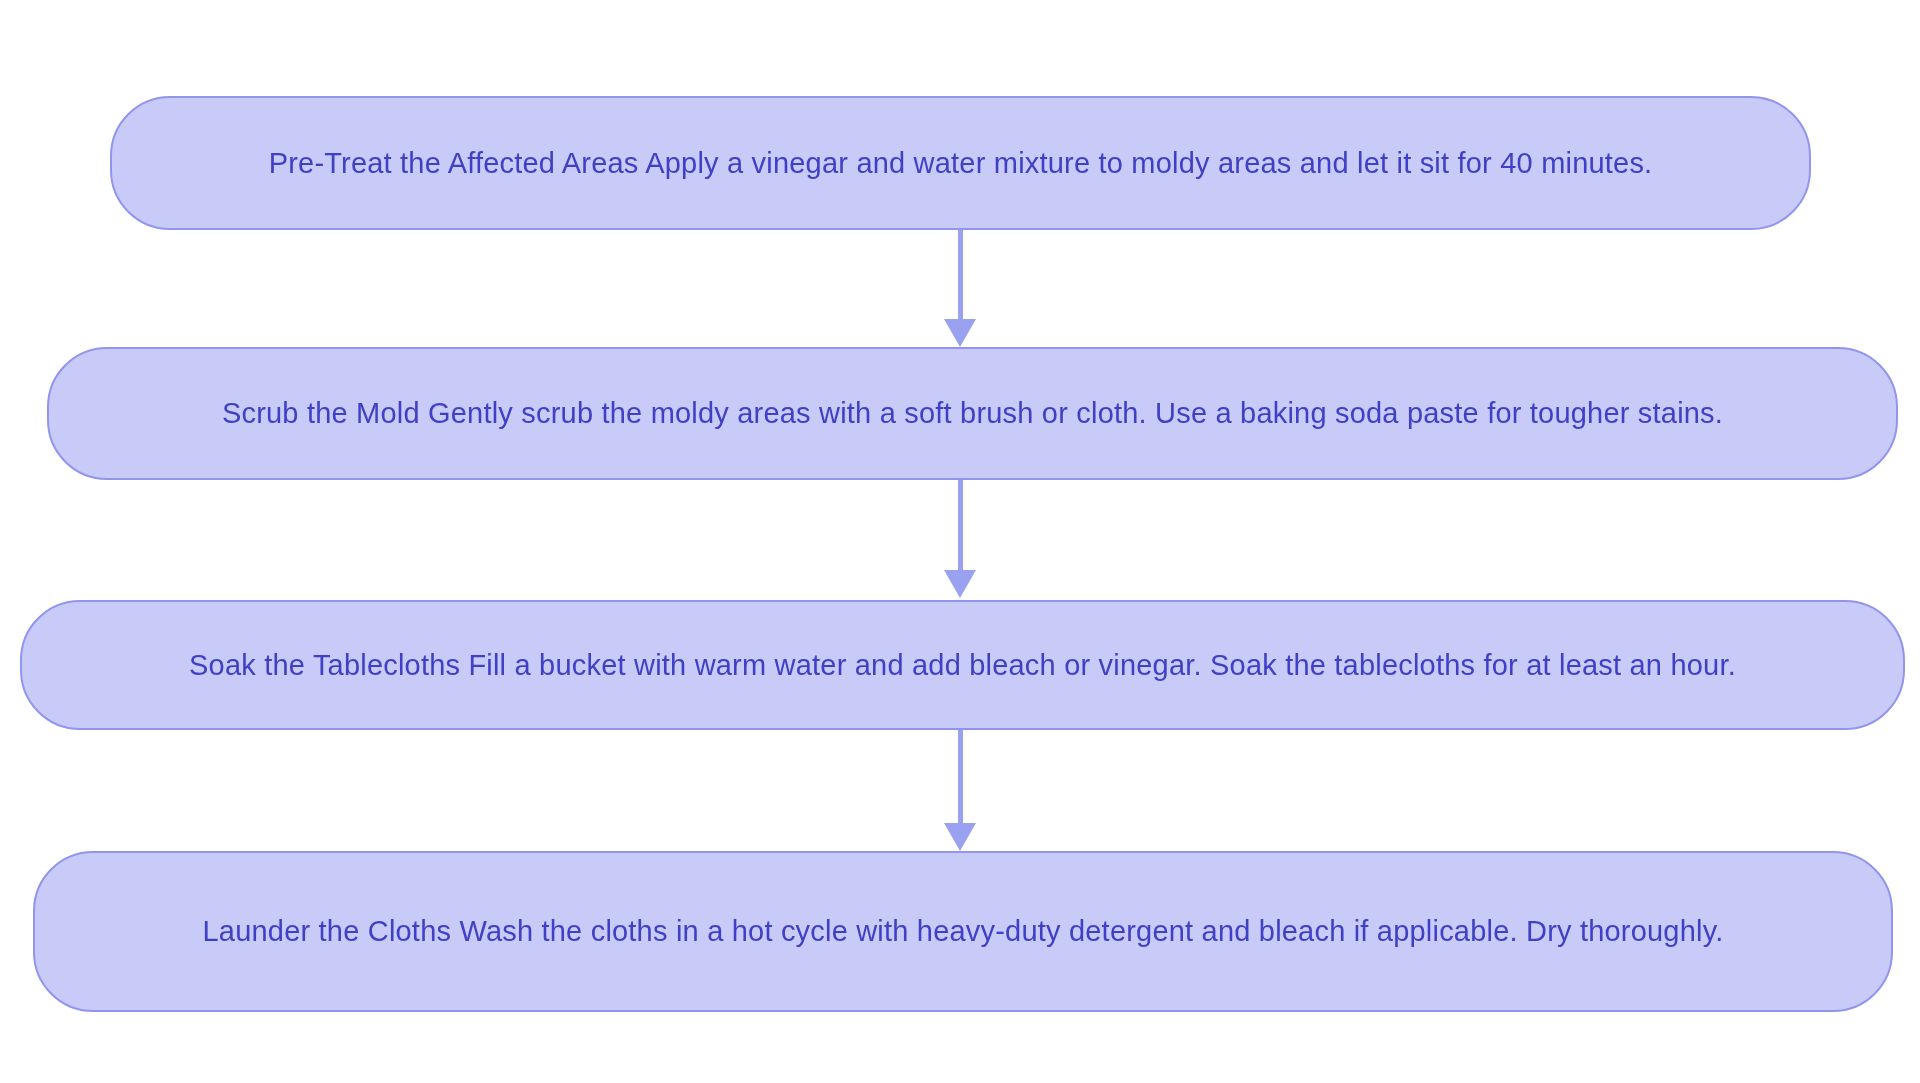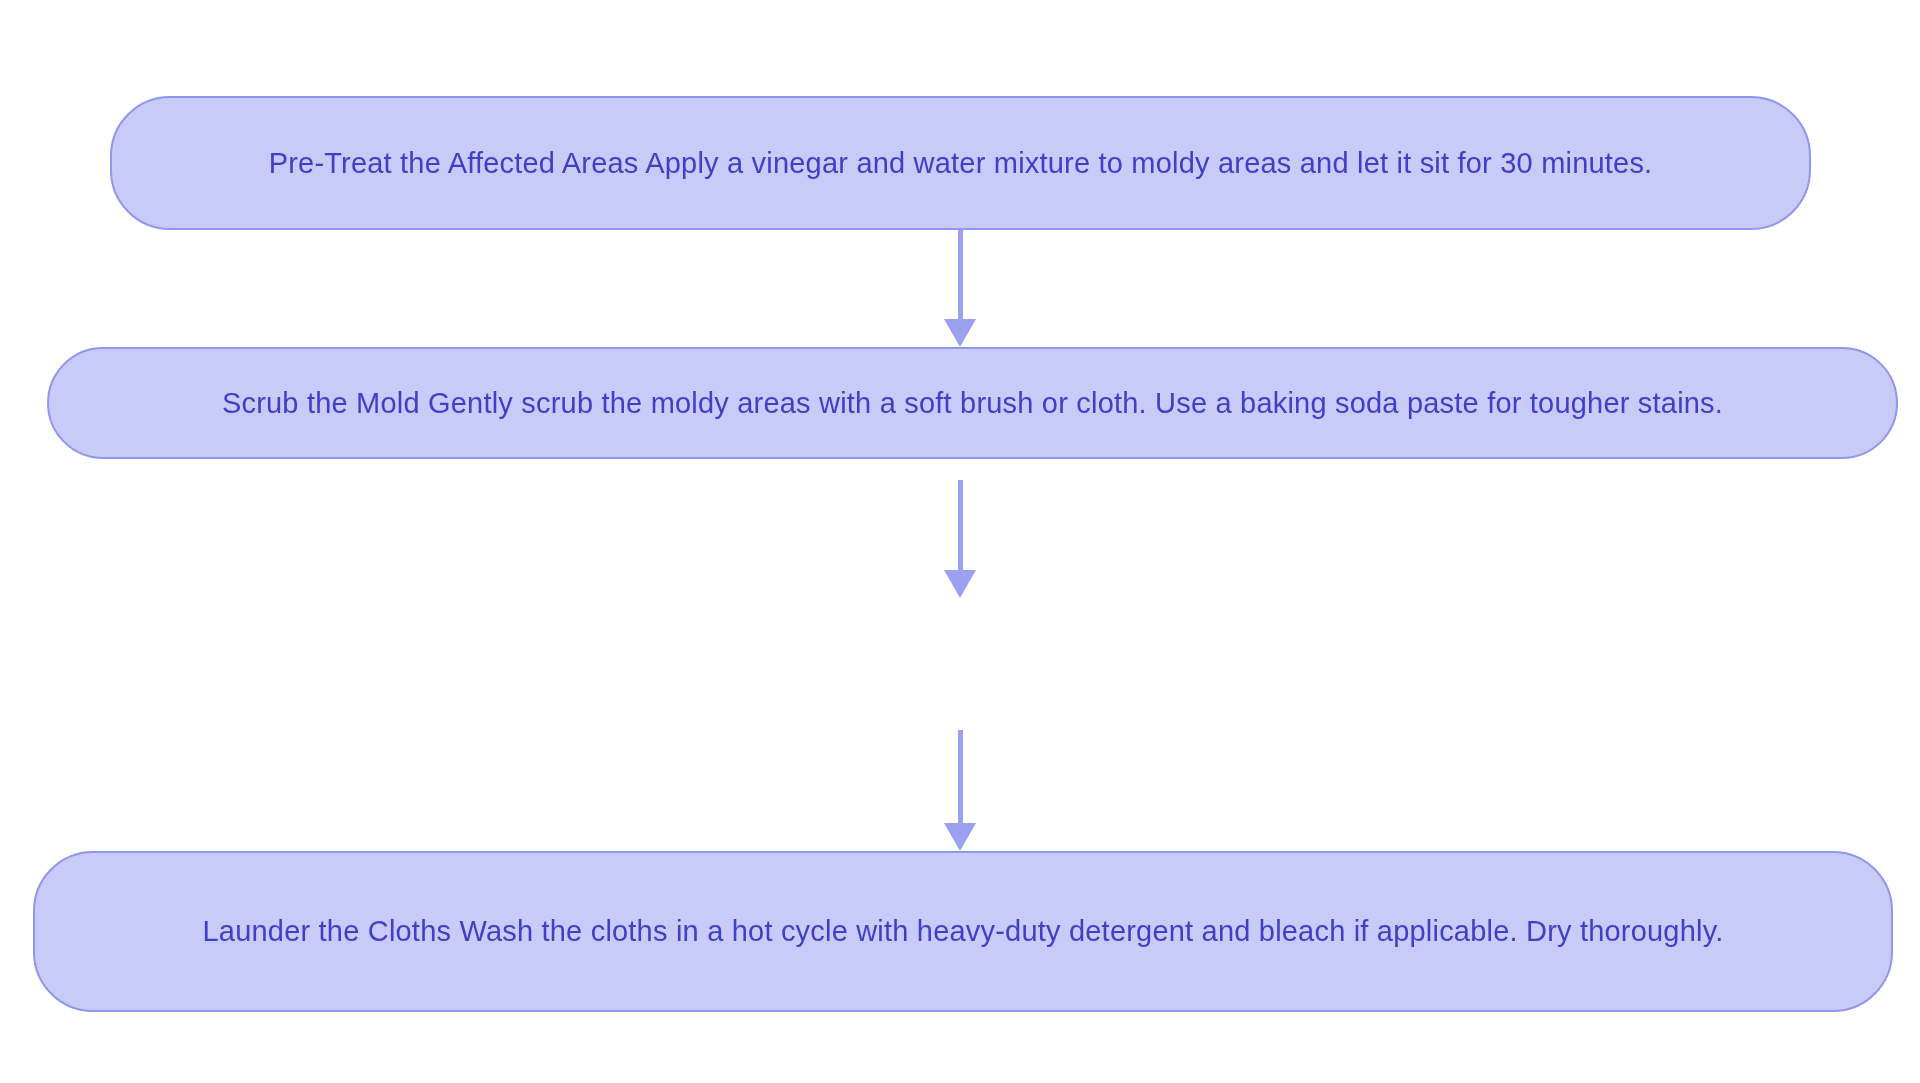"Pre-Treat the Affected Areas Apply" span { text: 30 -> 40 }
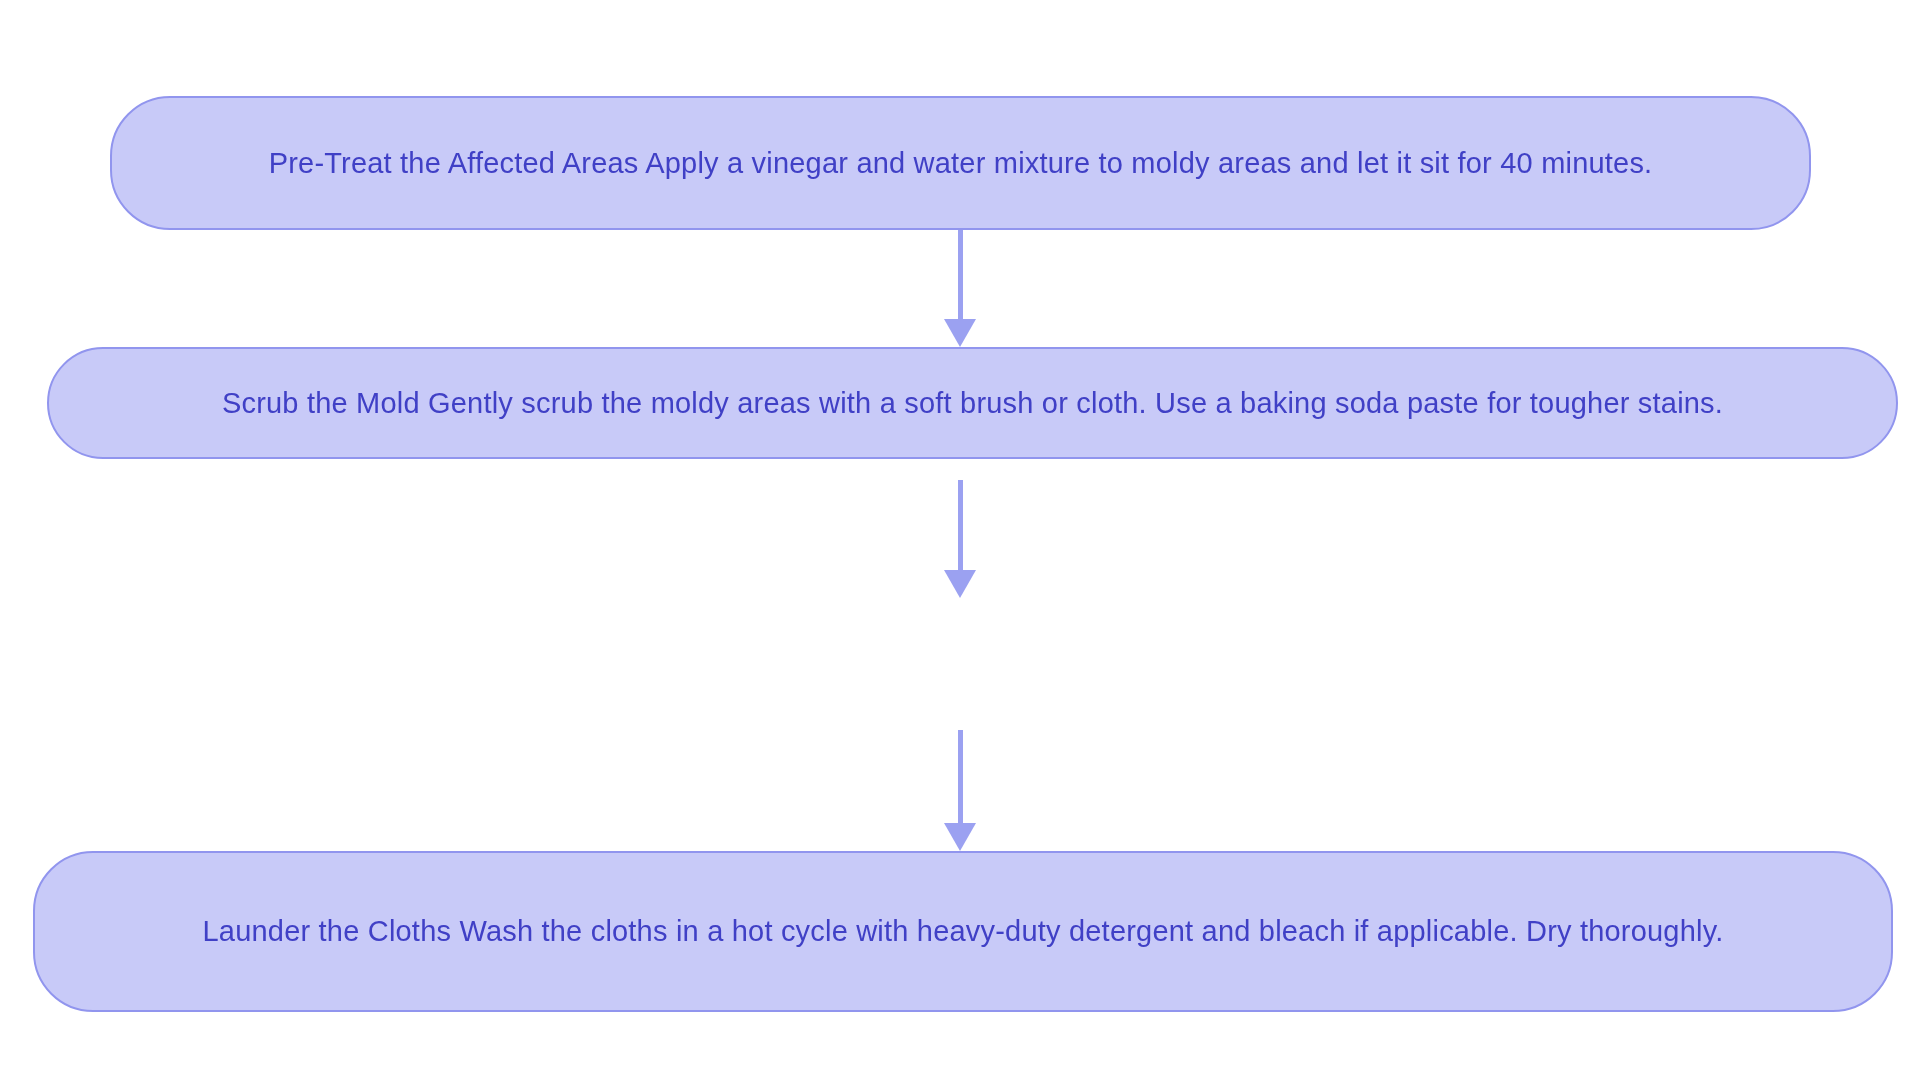"Scrub the Mold Gently scrub" .node-2 { height: 112px -> 133px }
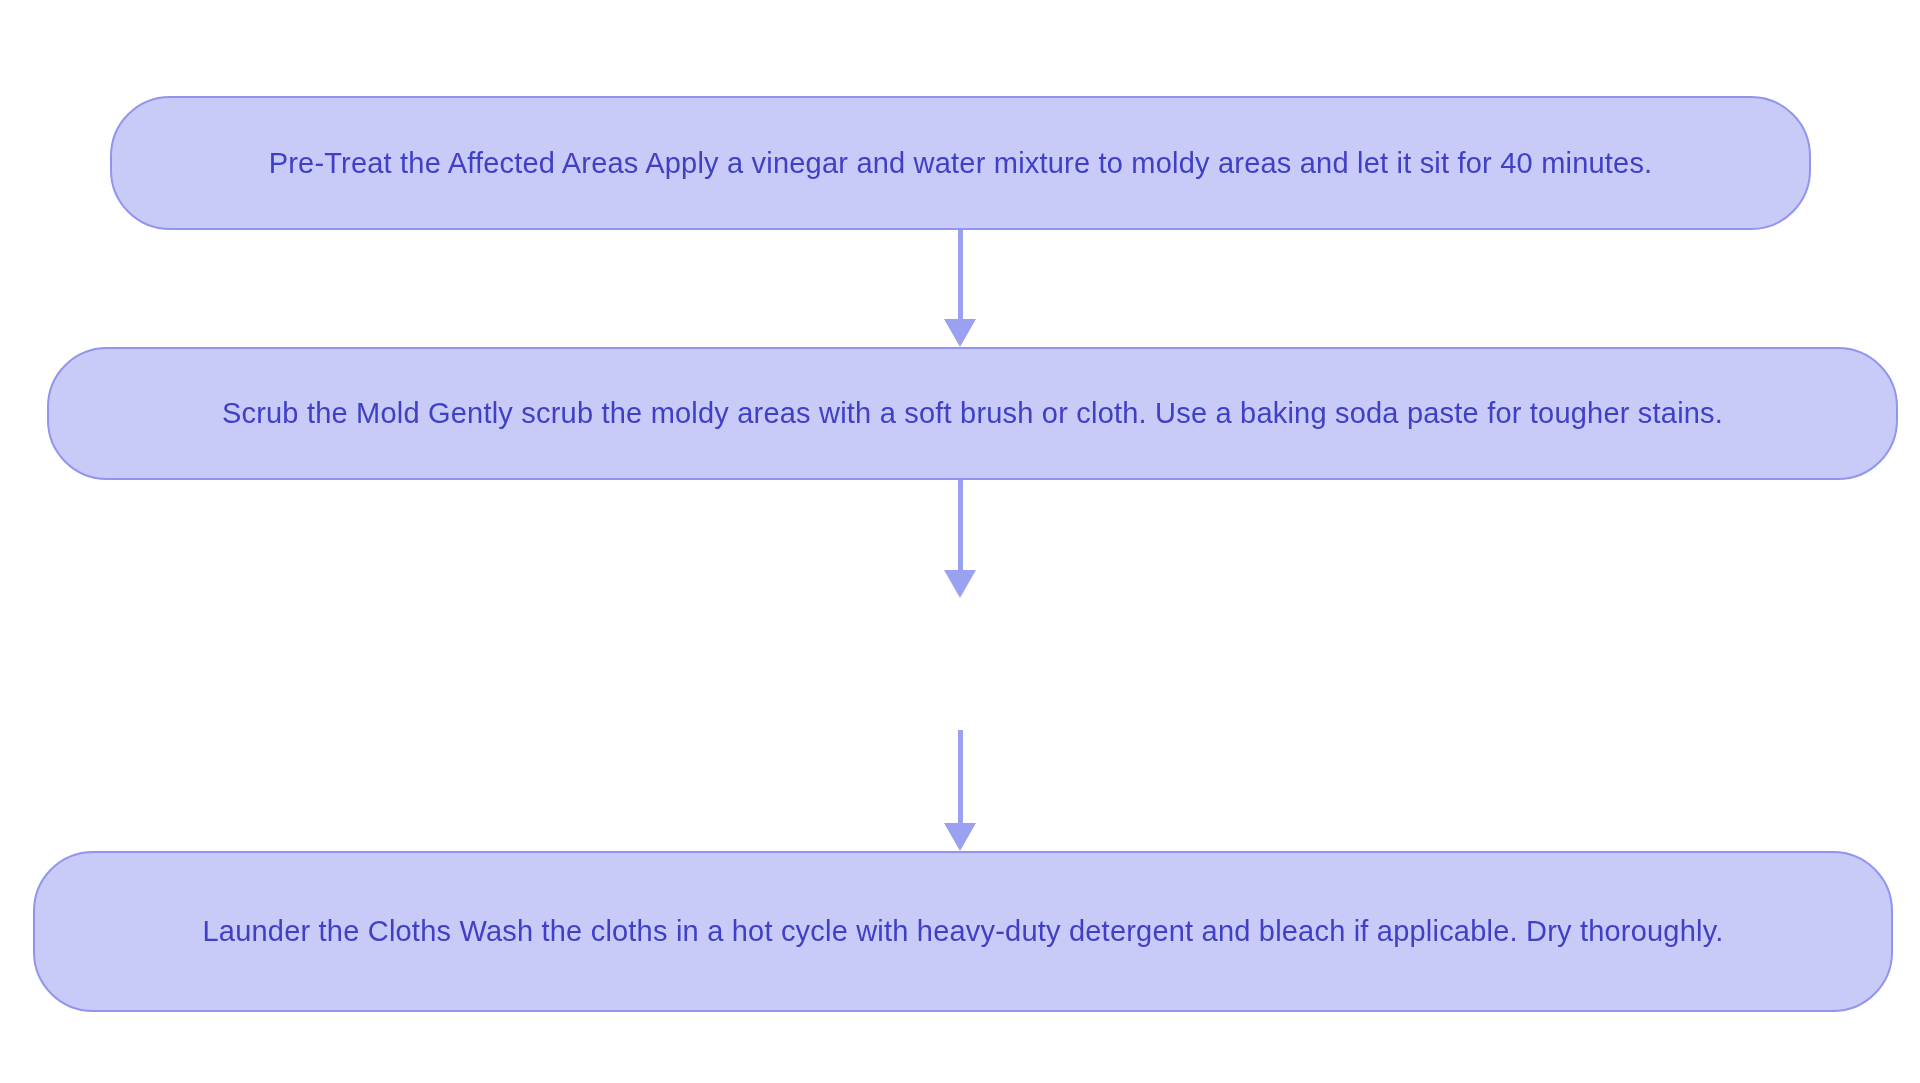"Soak the Tablecloths Fill a" div.flow-node { html: none -> <div> <span>Soak the Tablecloths Fill a bucket with warm water and add bleach or vinegar. Soak the tablecloths for at least an hour.</span> </div> }
